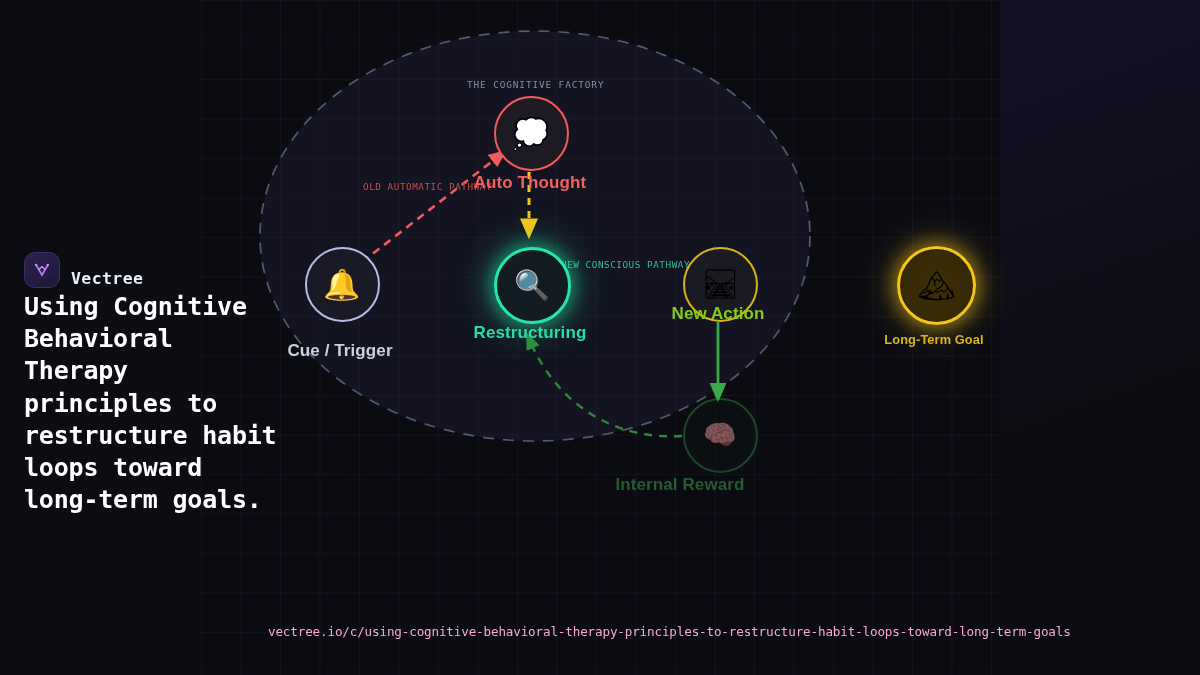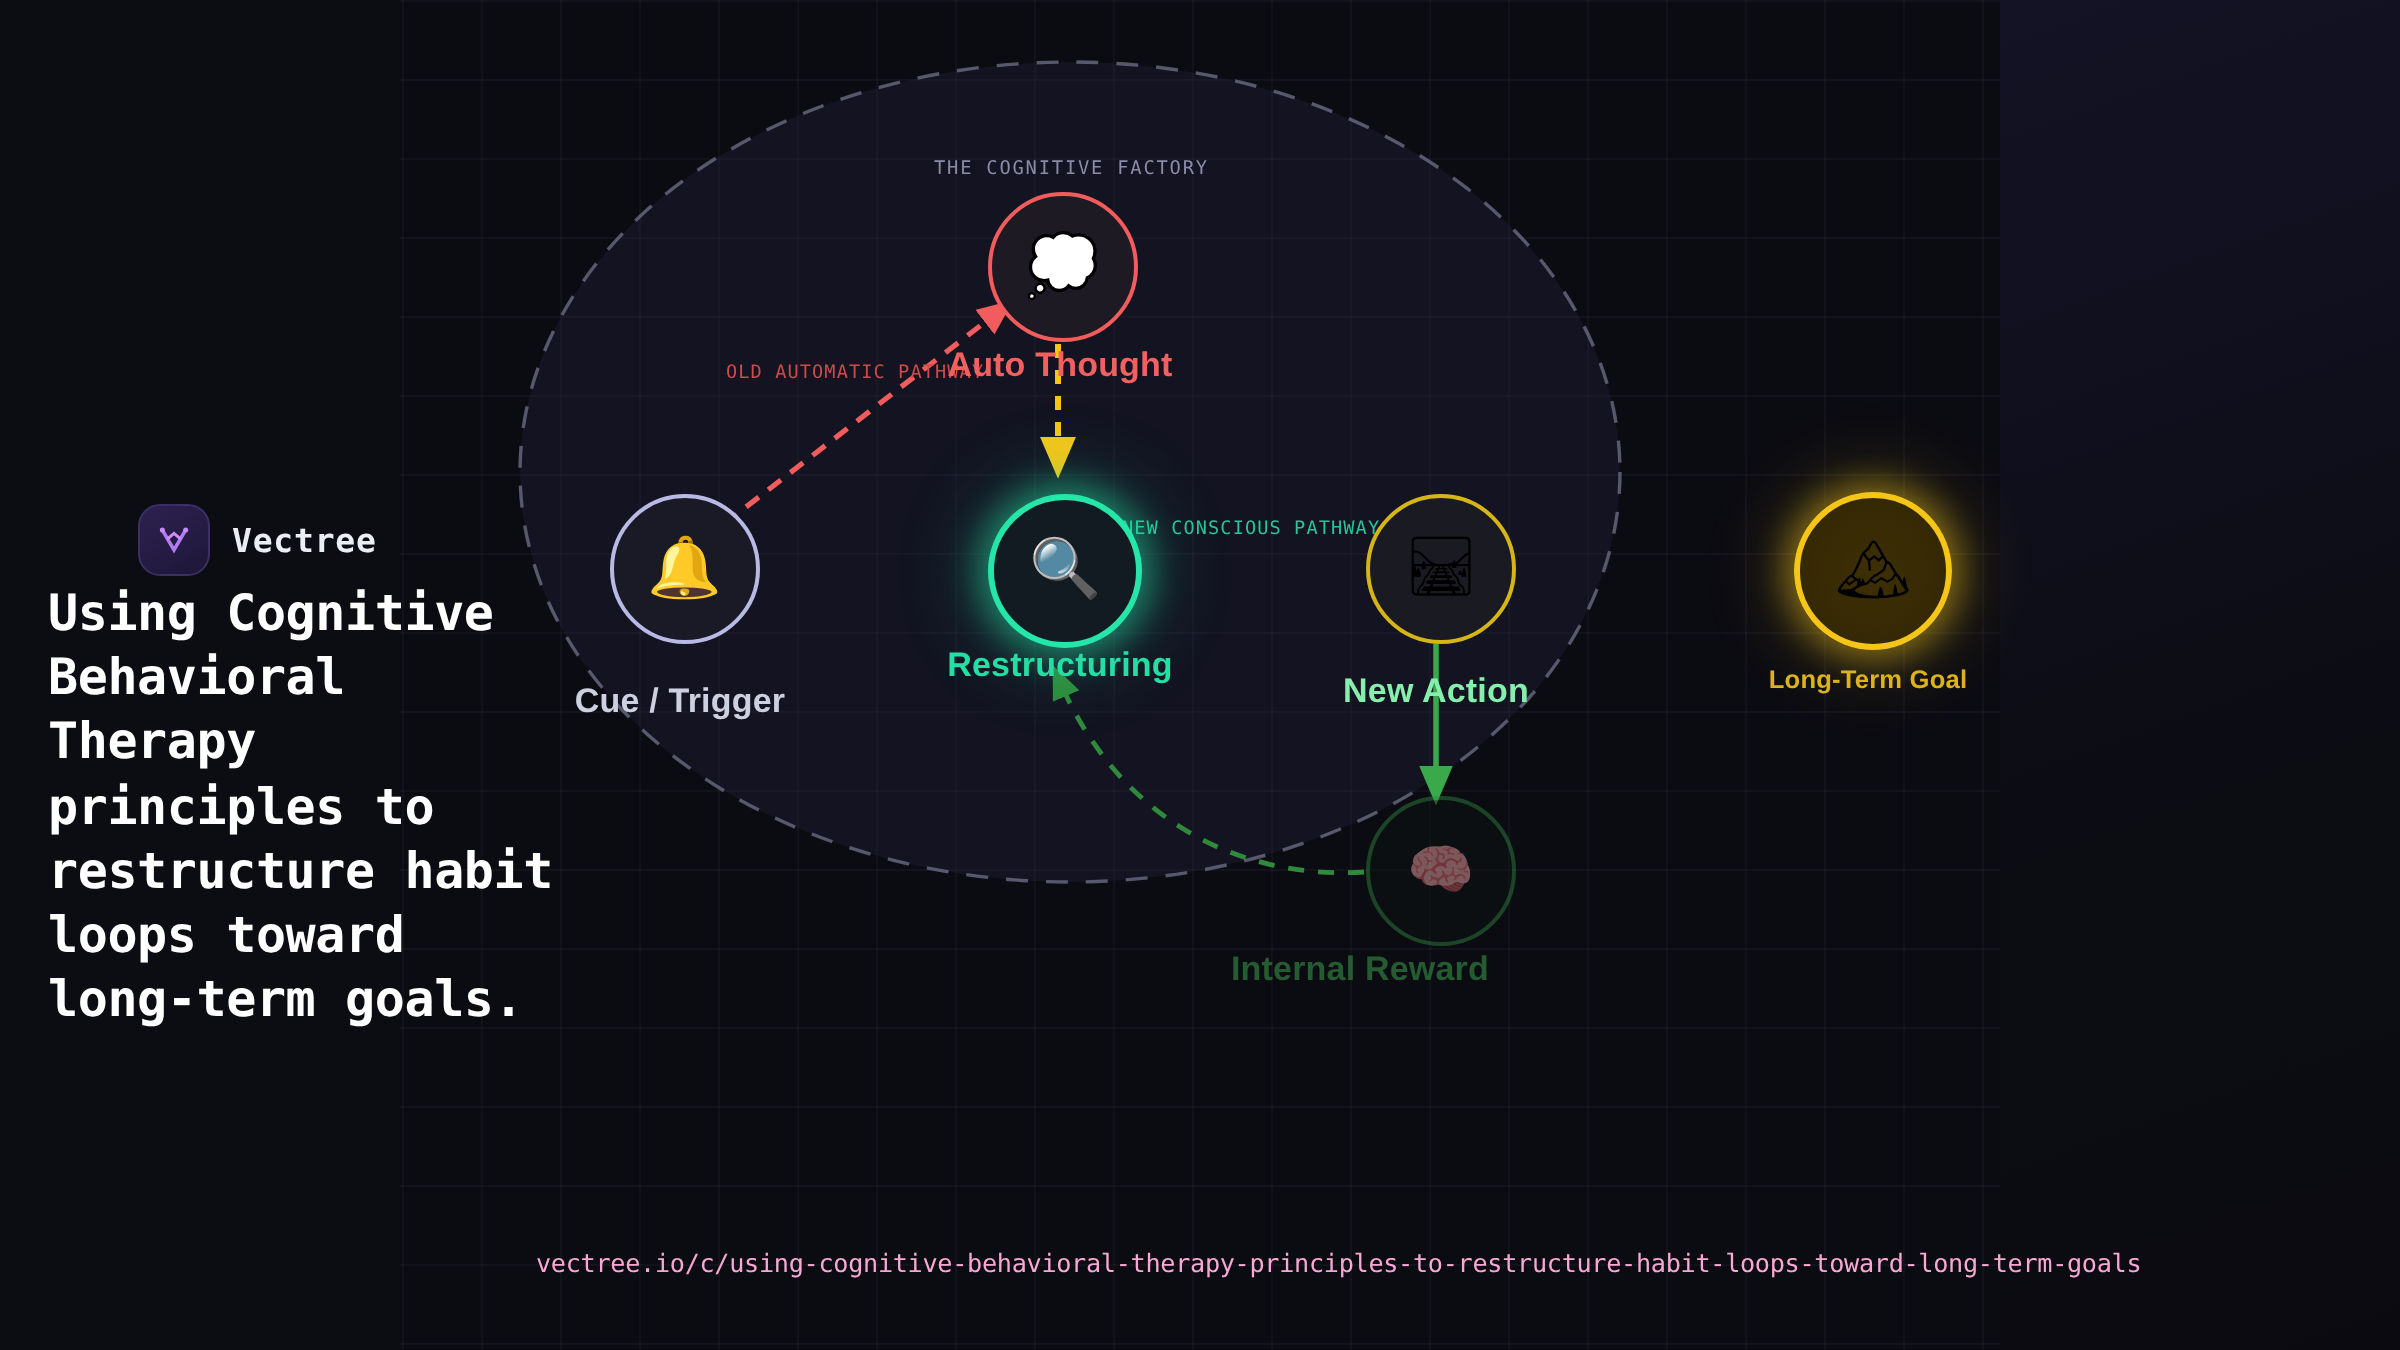"Vectree" #brand { align-items: center -> flex-end; margin-left: 45px -> none }
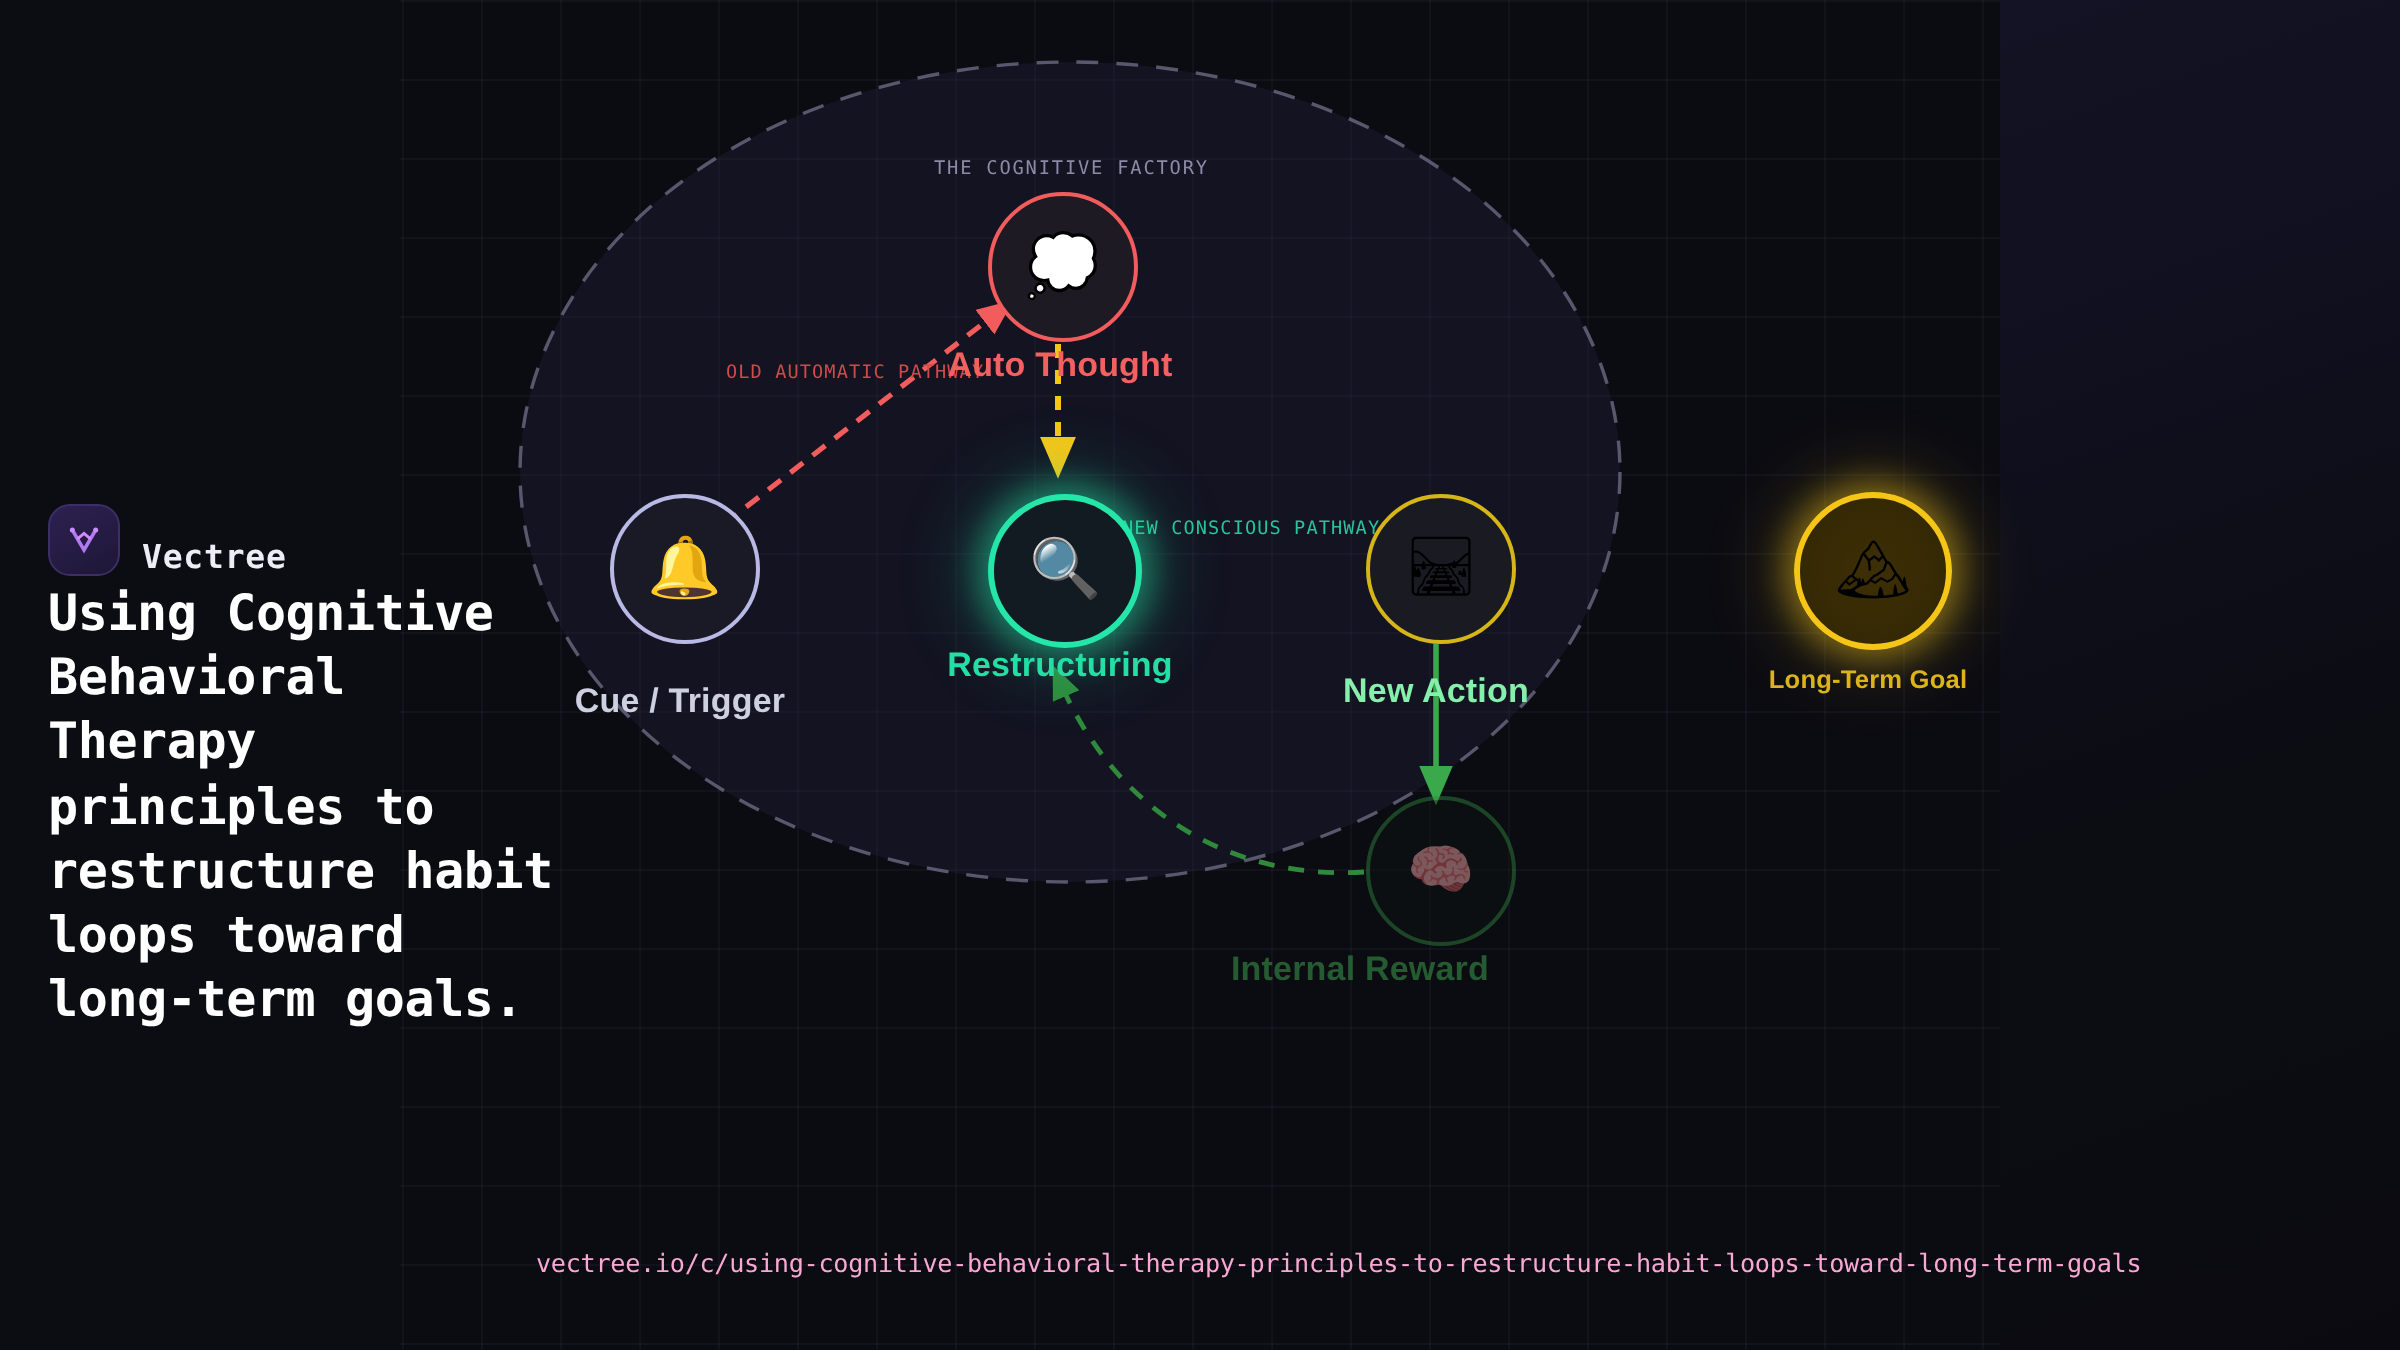"New Action" #lbl-act { color: #86efac -> #84cc16; top: 336px -> 304px }
